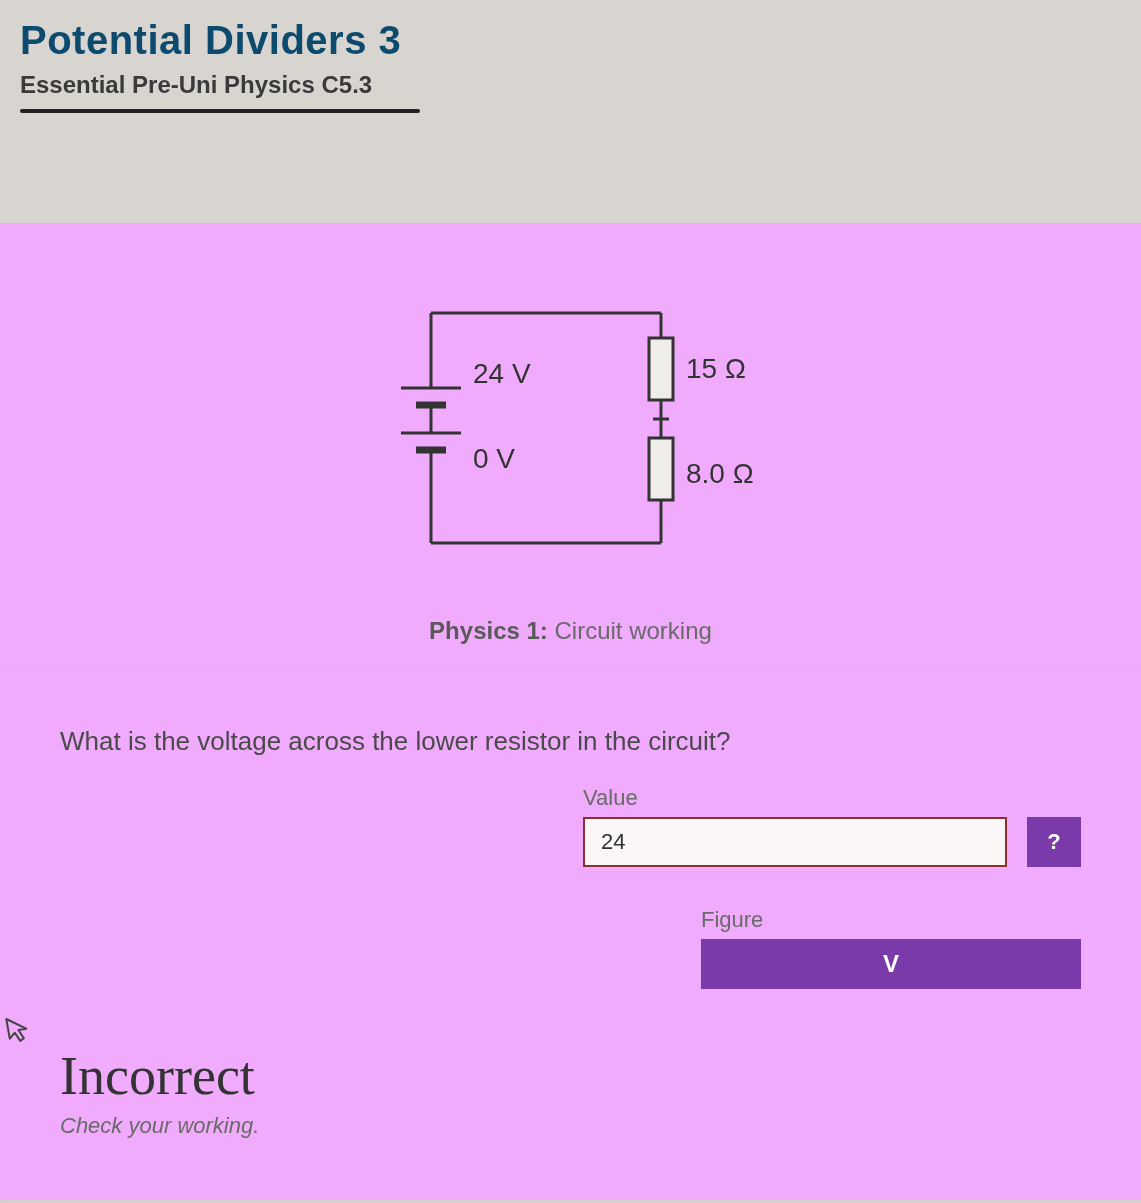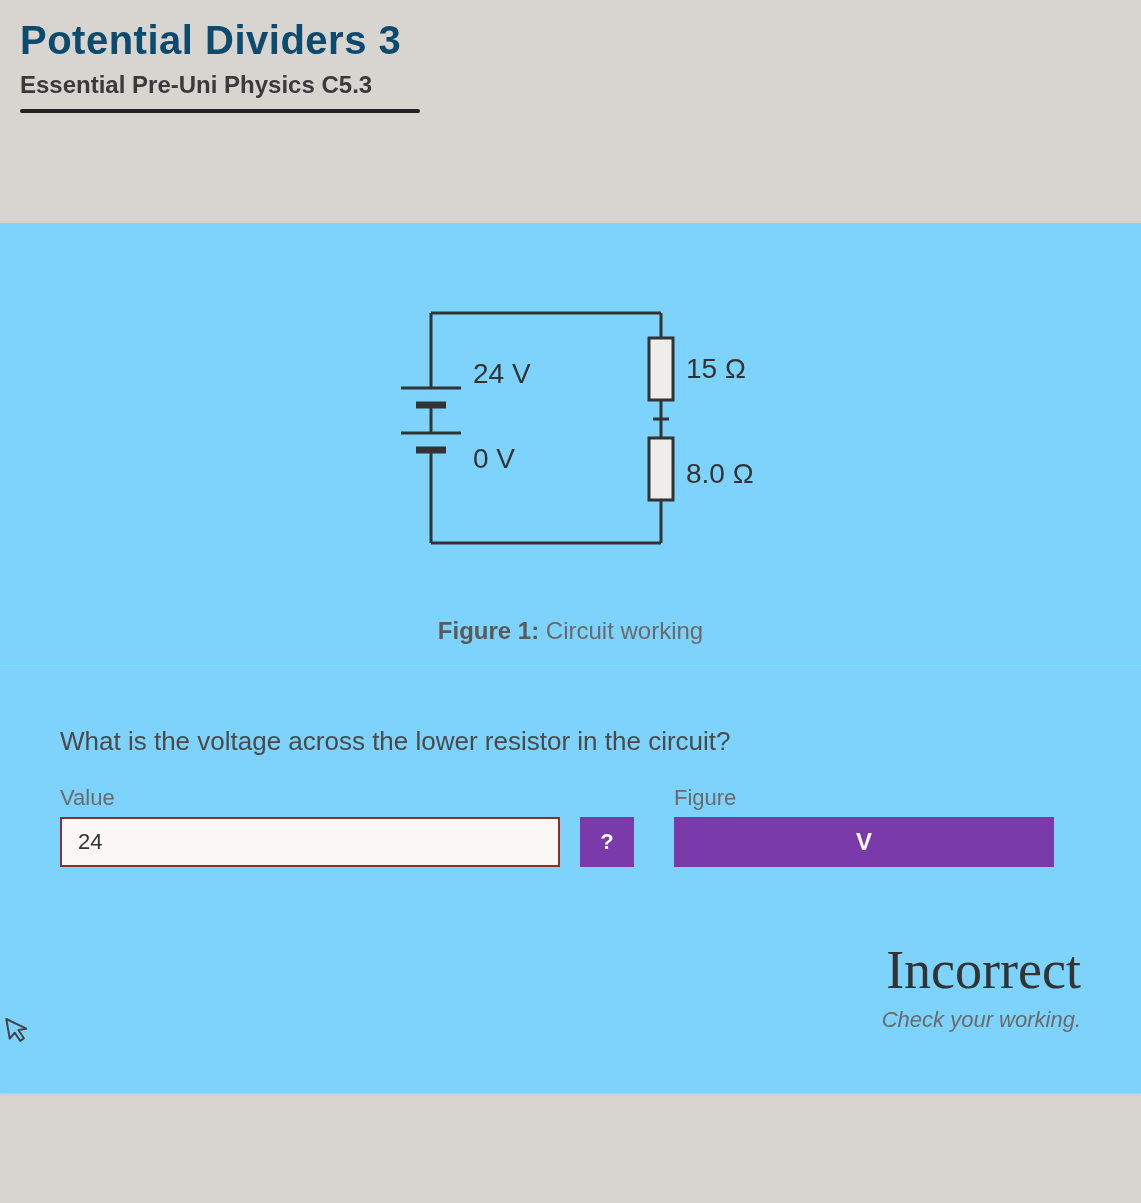"24 V" .content-card { background: #7dd3fc -> #f0abfc }
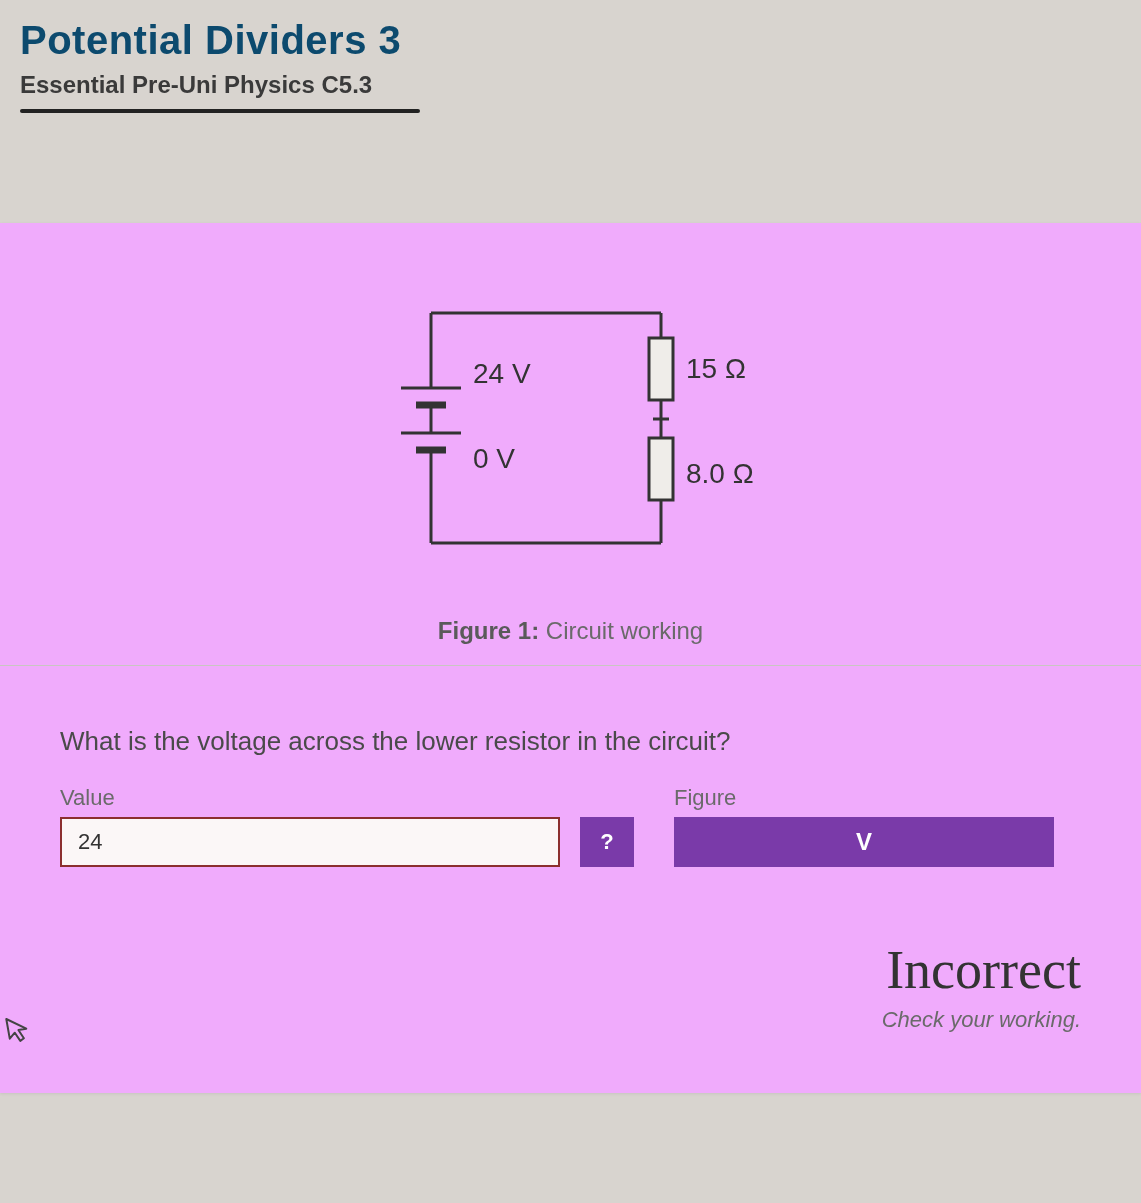"Figure 1:" span.fig-label { text: Figure -> Physics }
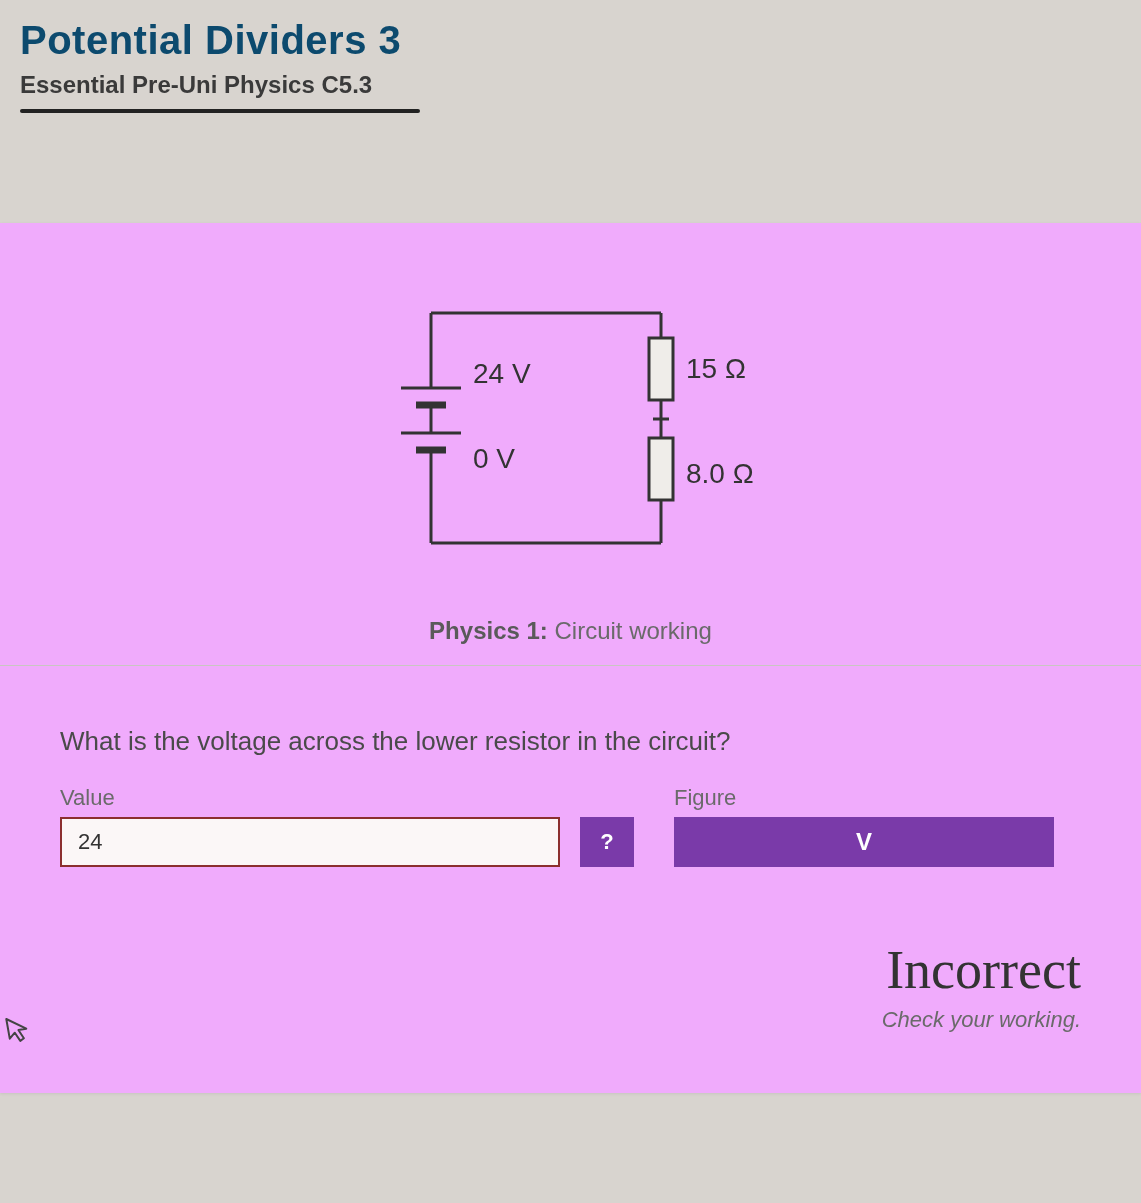"Value" .answer-row { flex-direction: none -> column }
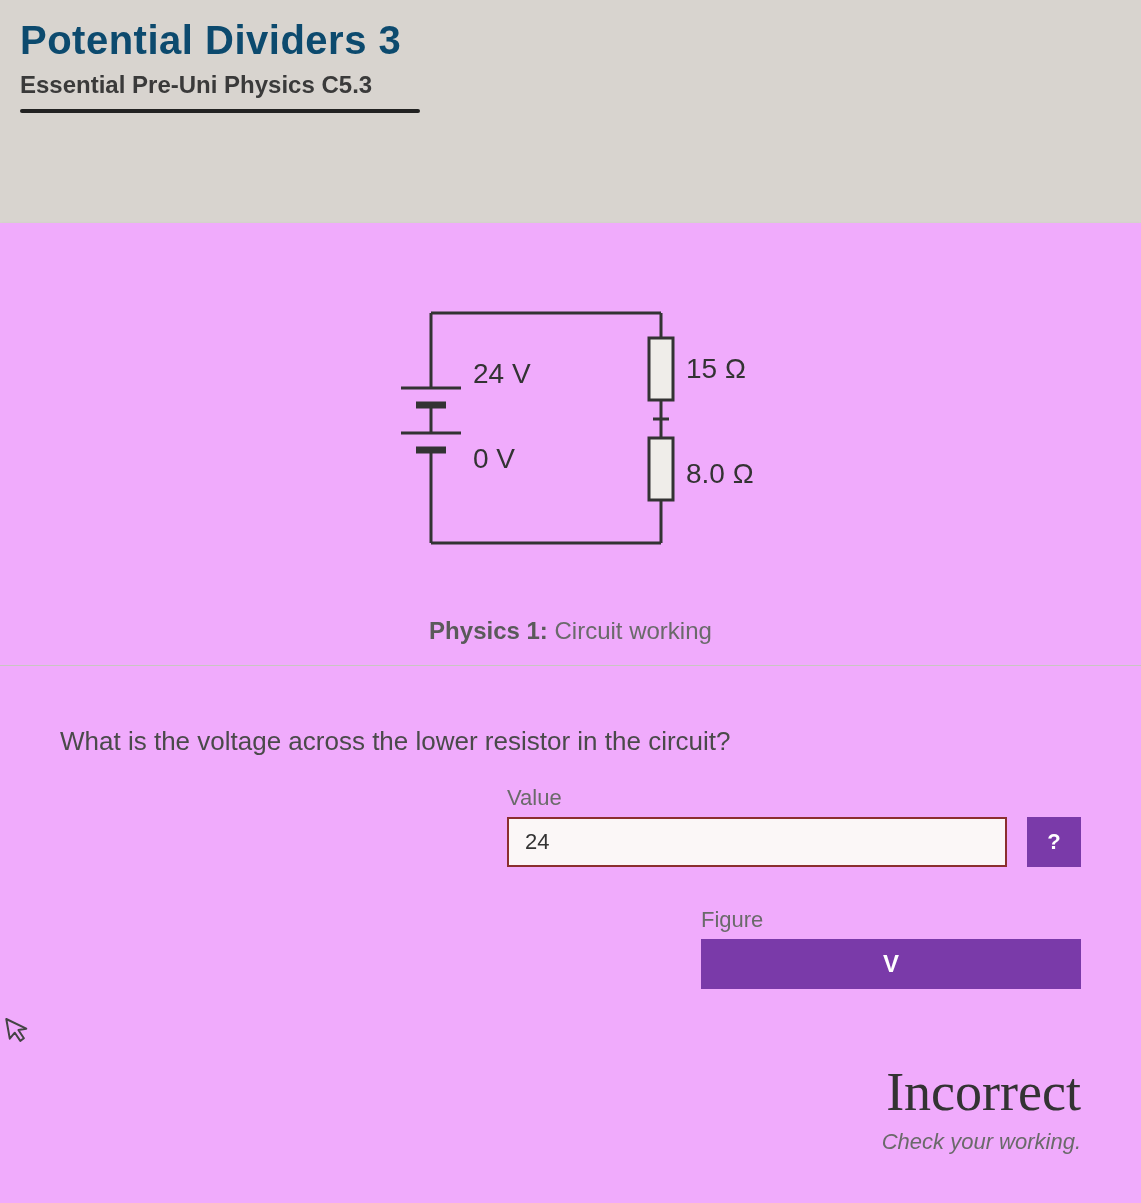"24" .value-input { width: 500px -> 424px }
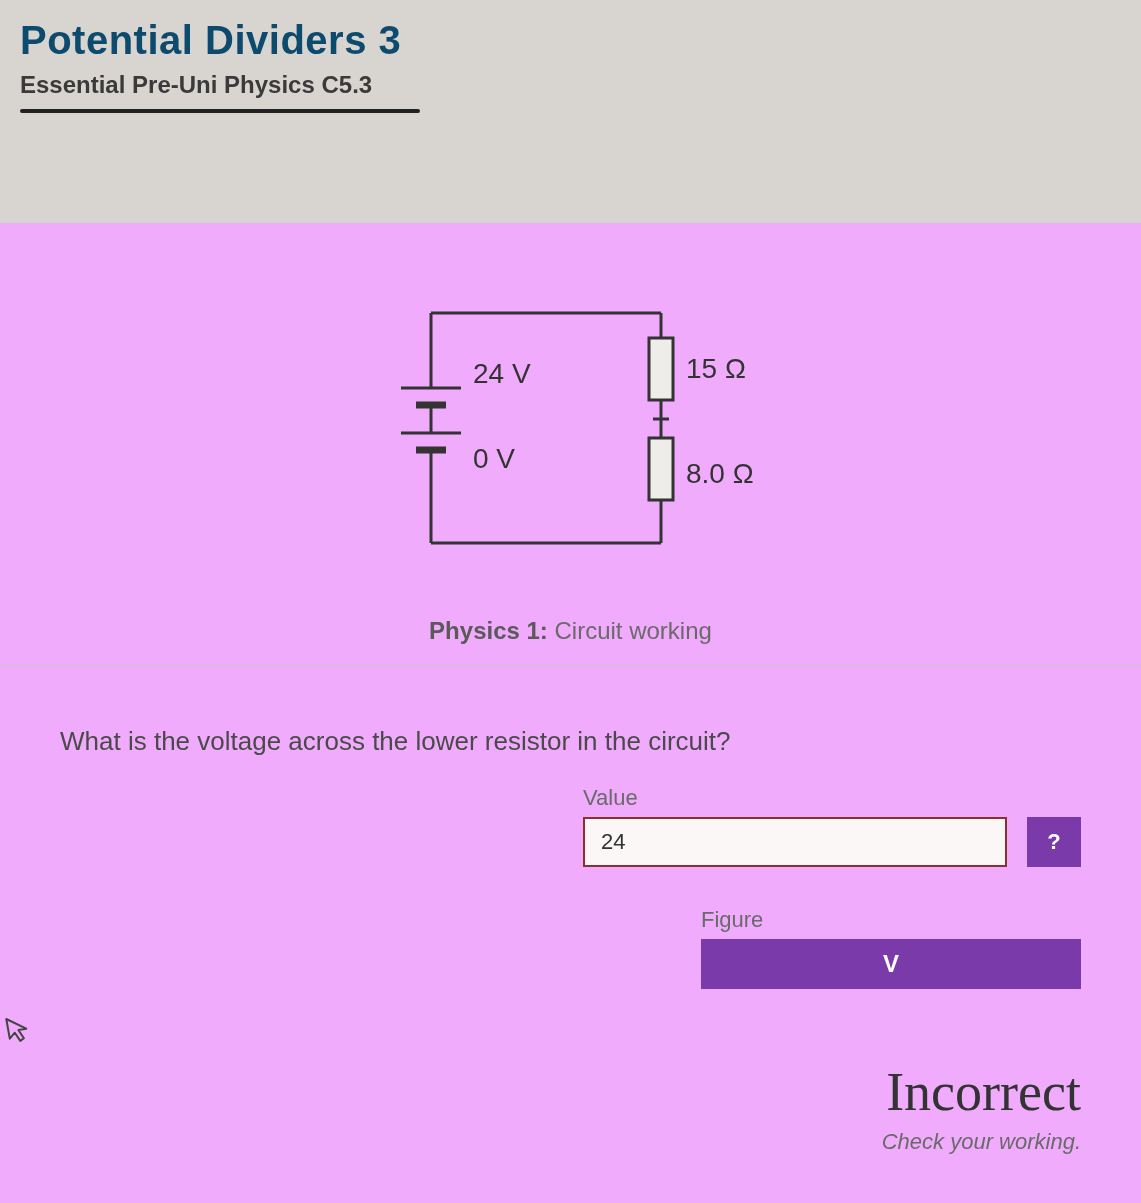"Incorrect" .feedback-block { margin-top: 72px -> 56px; text-align: right -> left }
